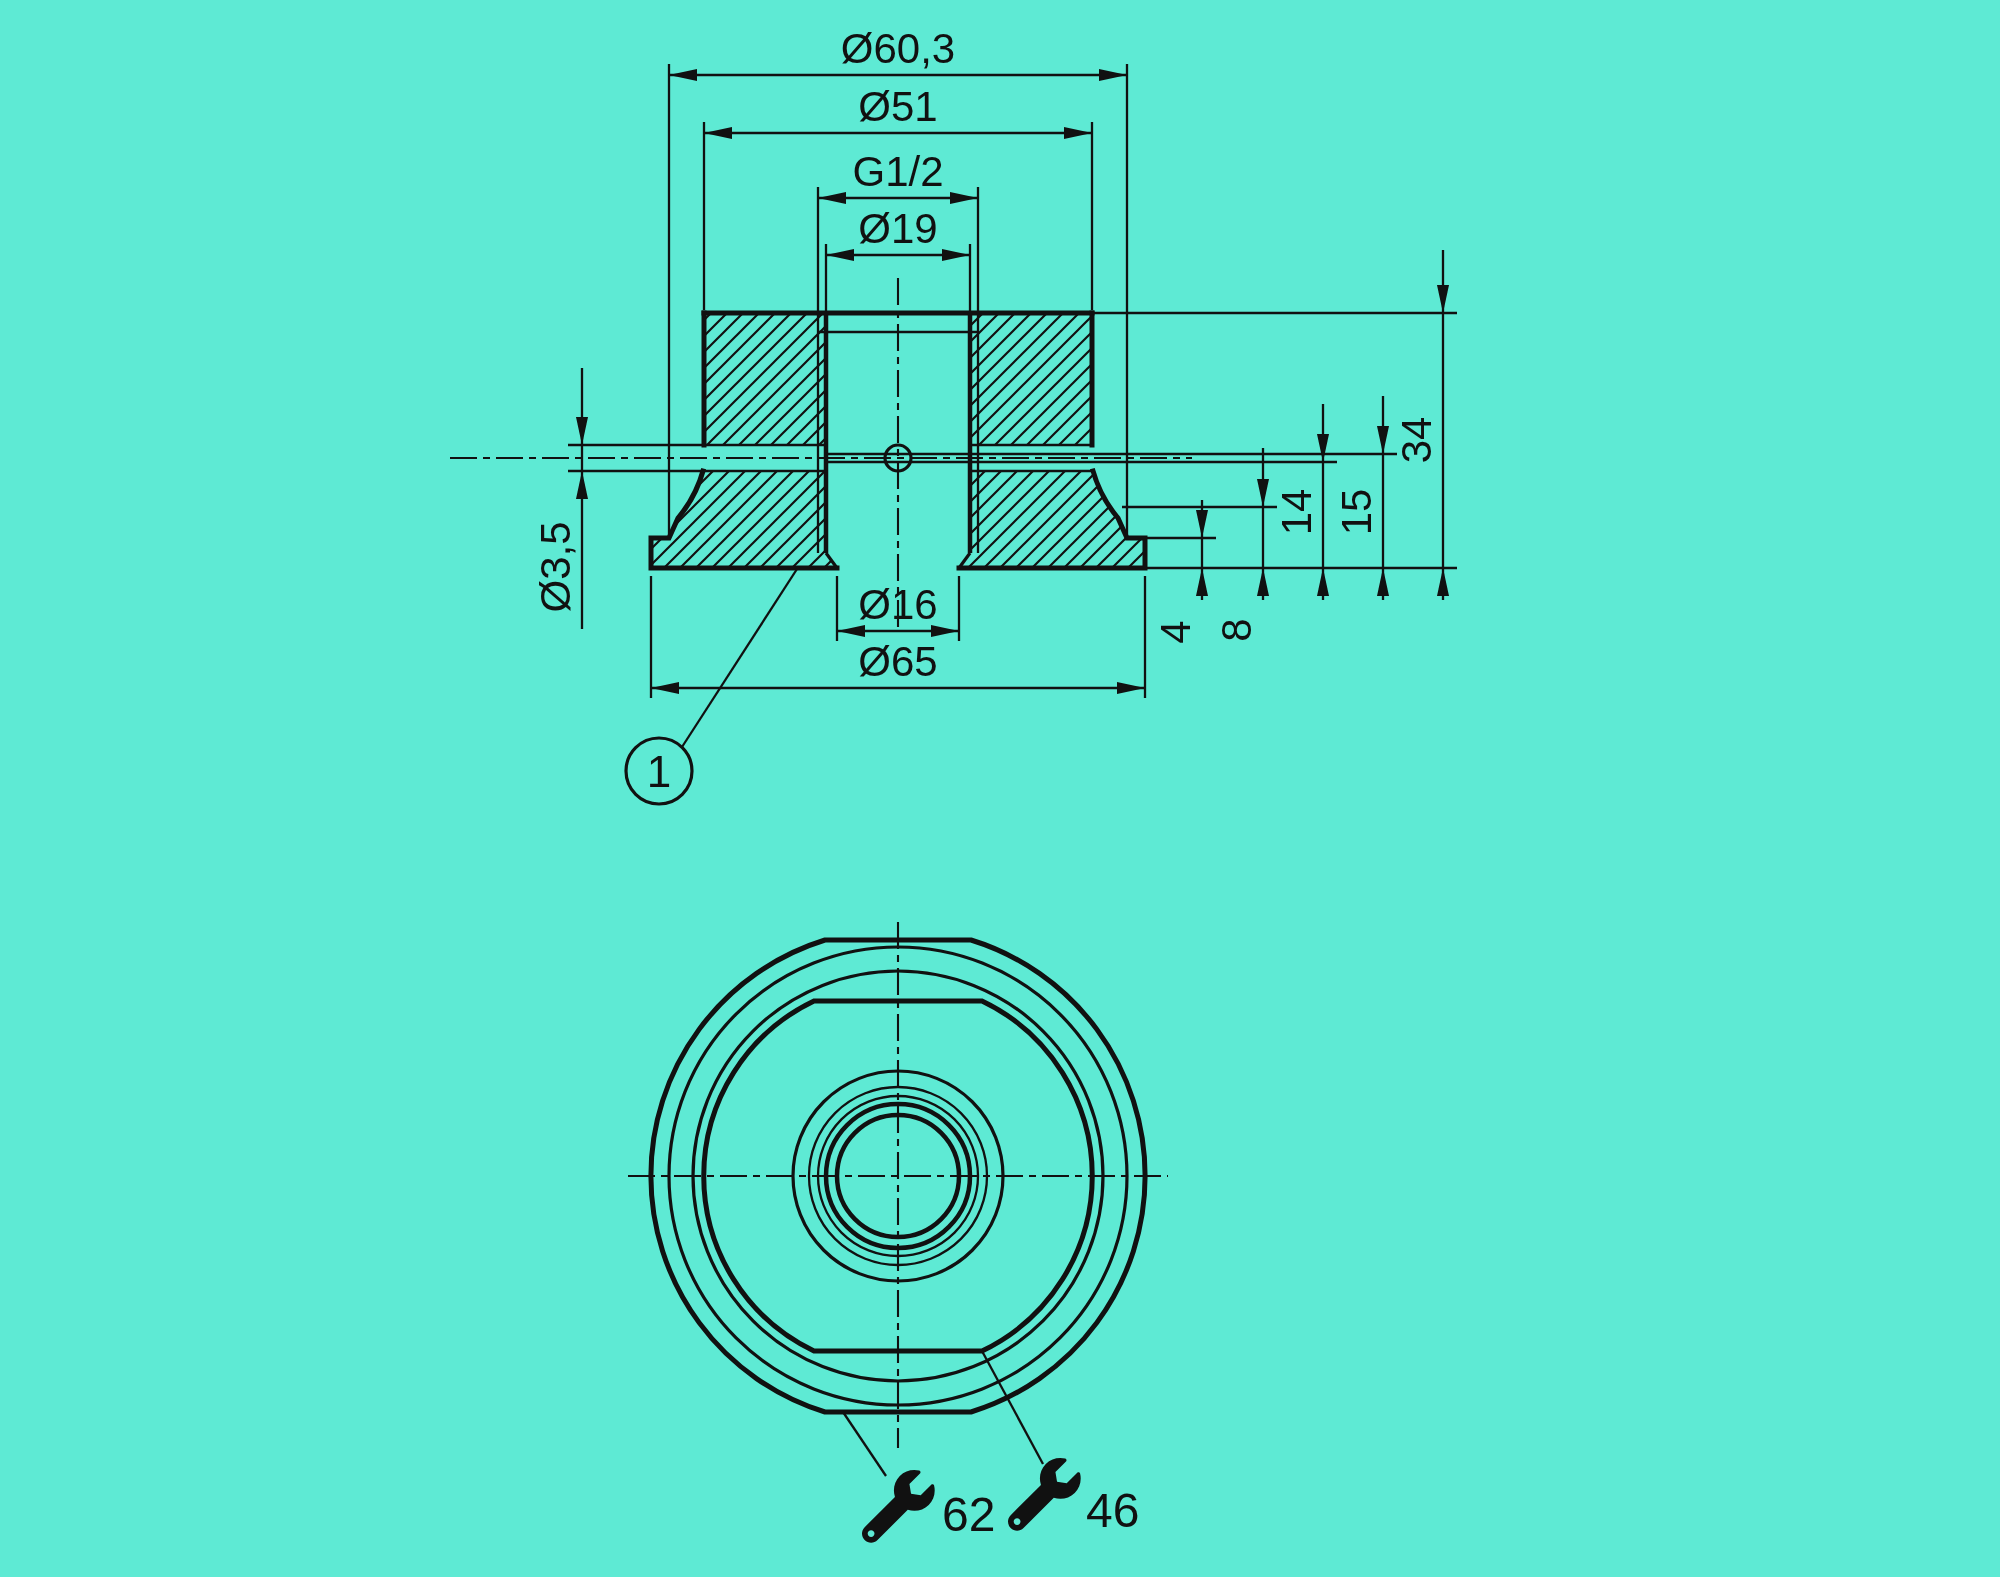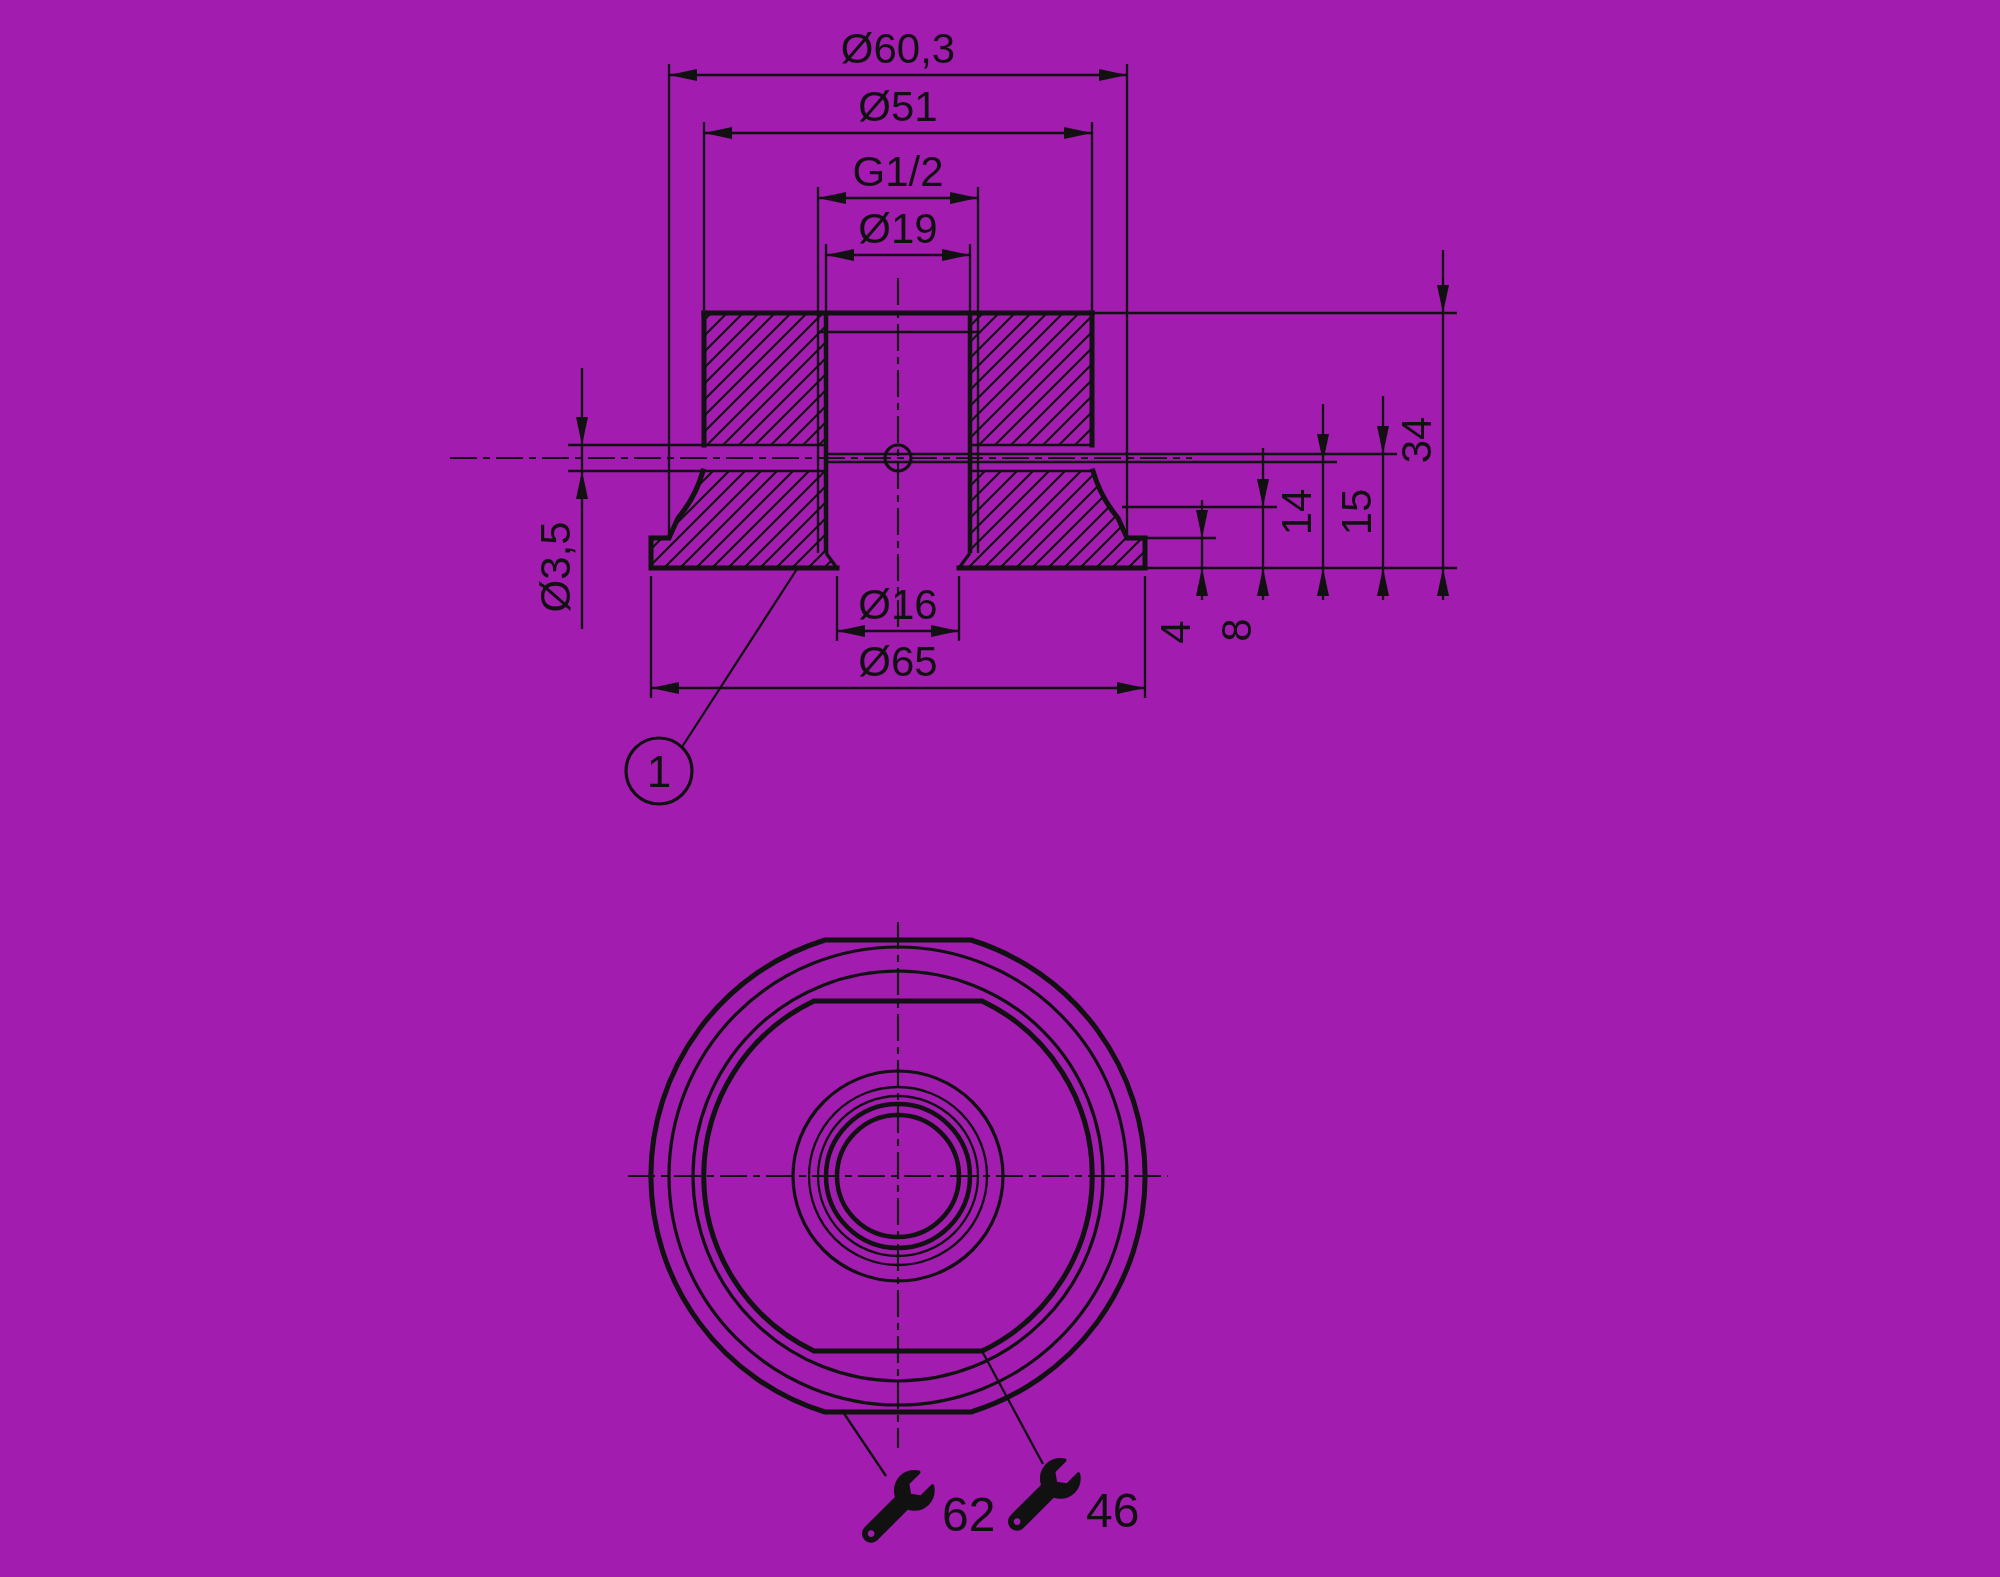"Ø60,3" .stage { background: #a21caf -> #5eead4 }
